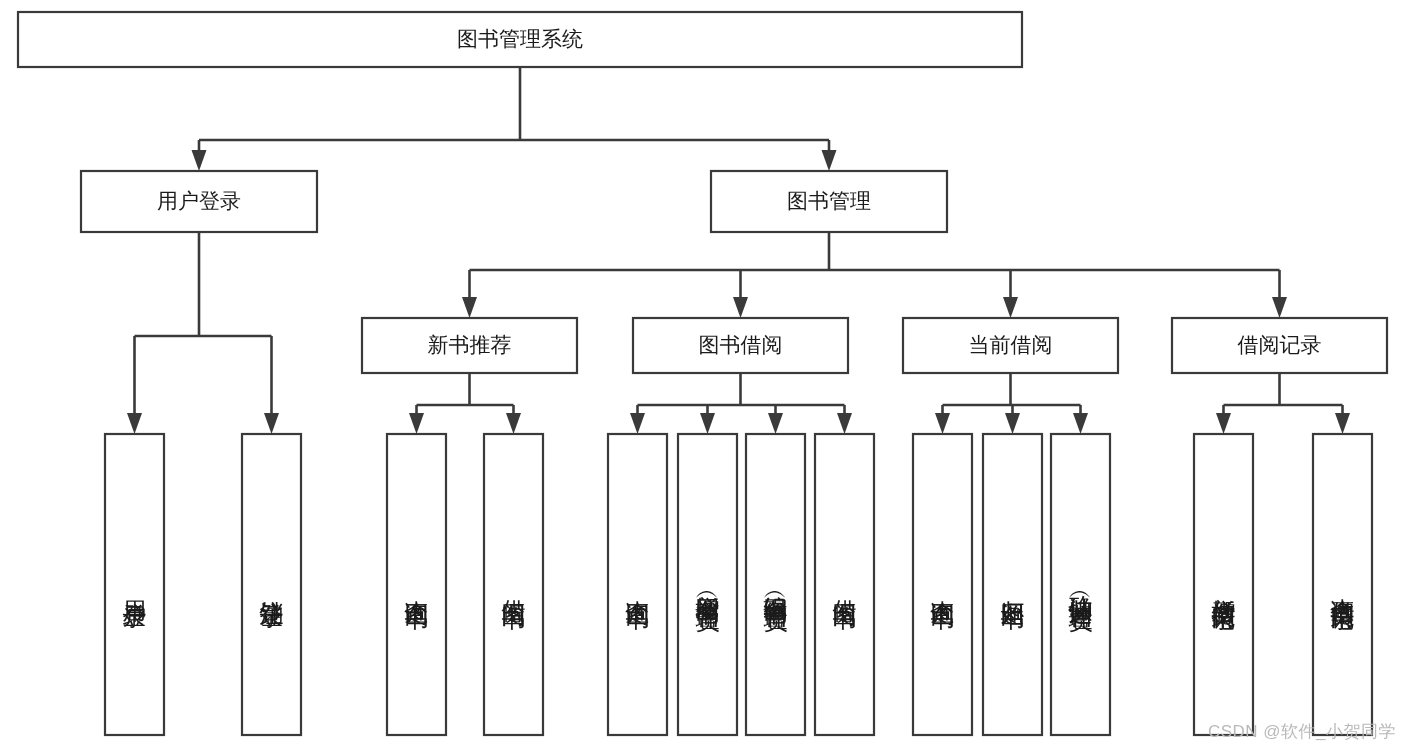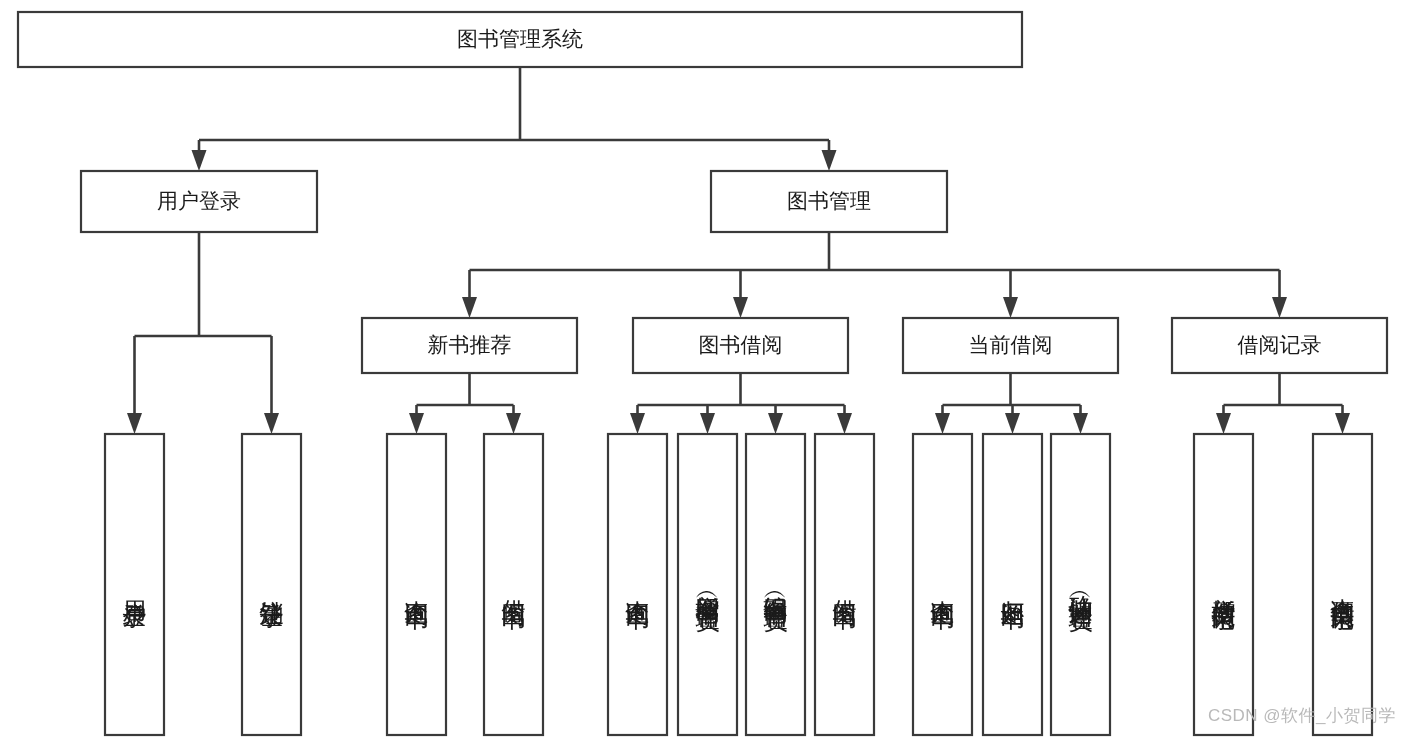"CSDN @软件_小贺同学" #watermark { bottom: 20px -> 4px }
